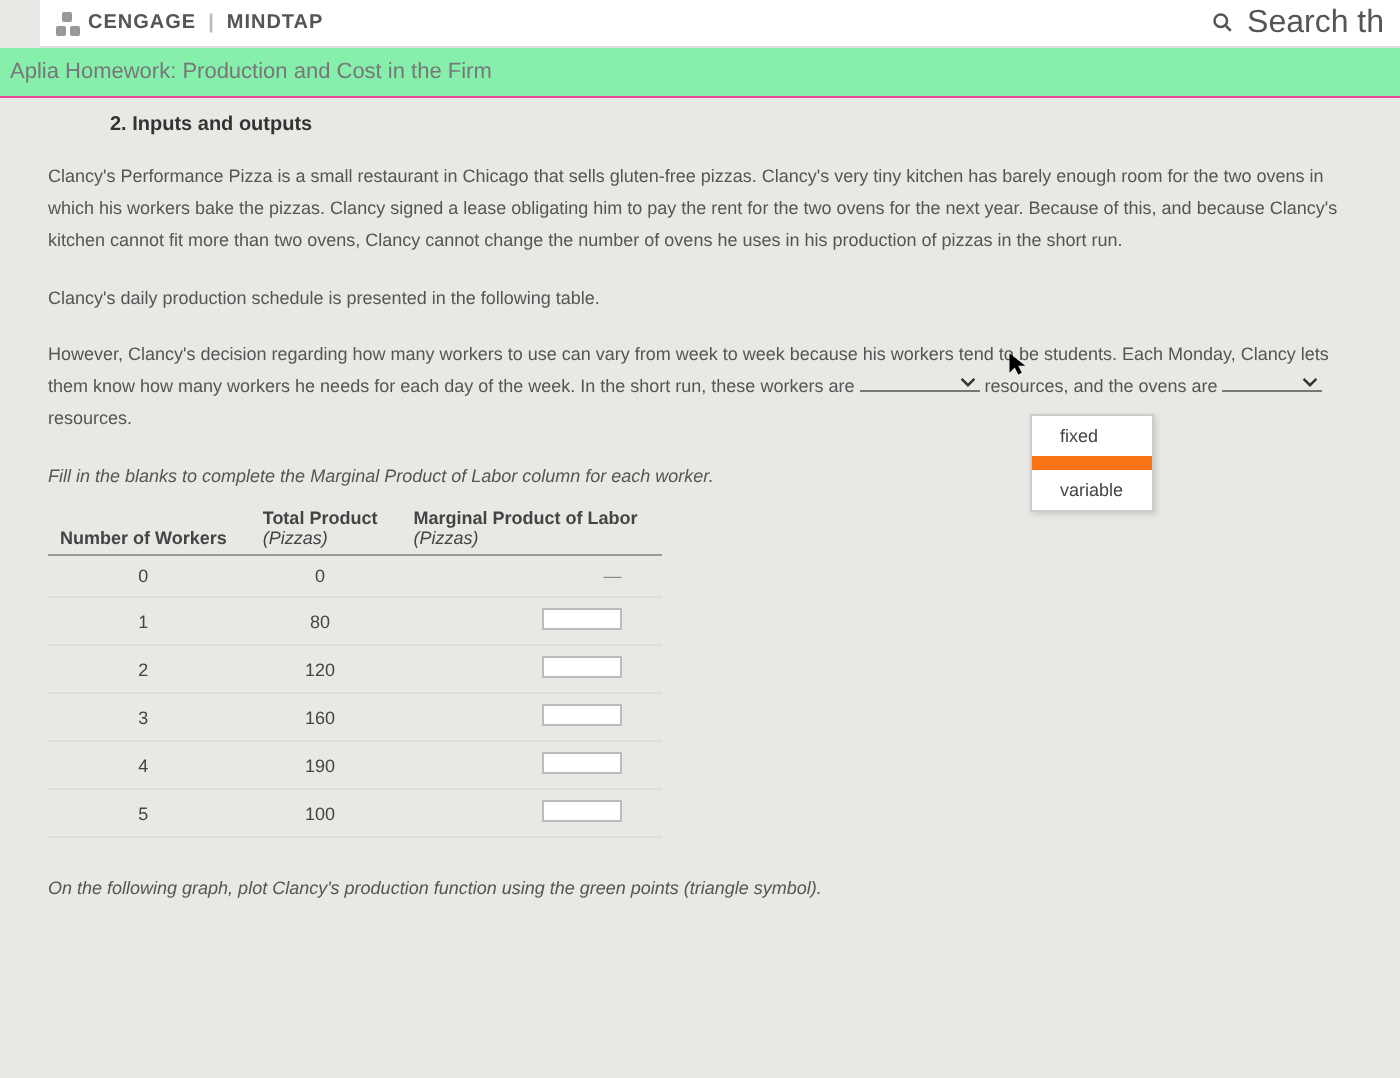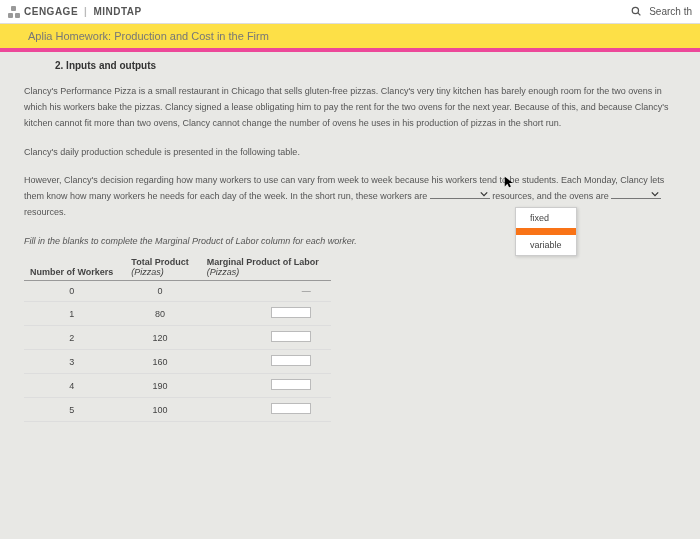"CENGAGE" .topbar { margin-left: none -> 20px }
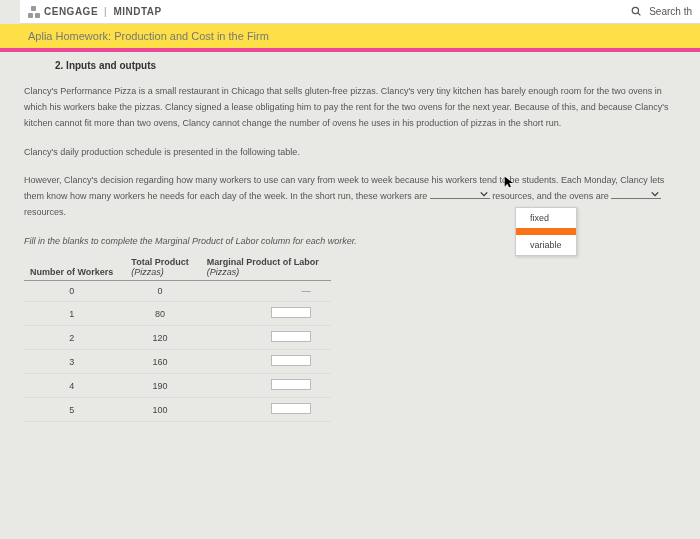"Search th" .search { font-size: 10px -> 16px }
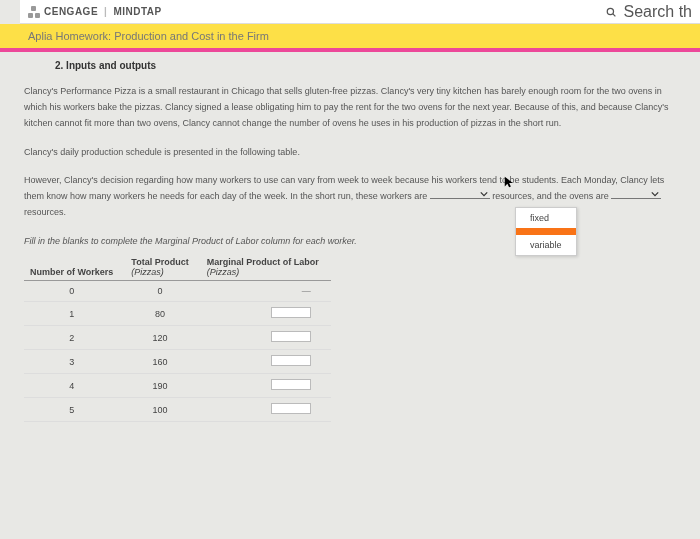"Aplia Homework: Production and Cost" .subhead { background: #fde047 -> #86efac; border-bottom: 4px solid #ec4899 -> 1px solid #ec4899; padding: 6px 28px -> 6px 5px }
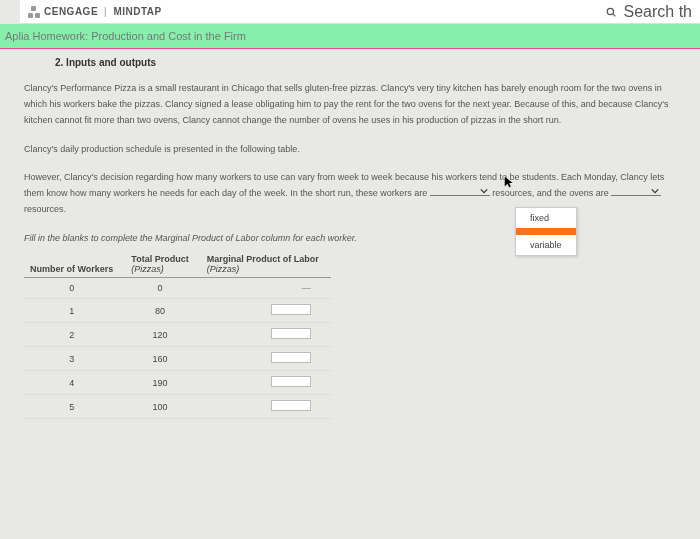"On the following graph, plot" p.instruction { html: none -> <p>On the following graph, plot Clancy's production function using the green points (triangle symbol).</p> }
